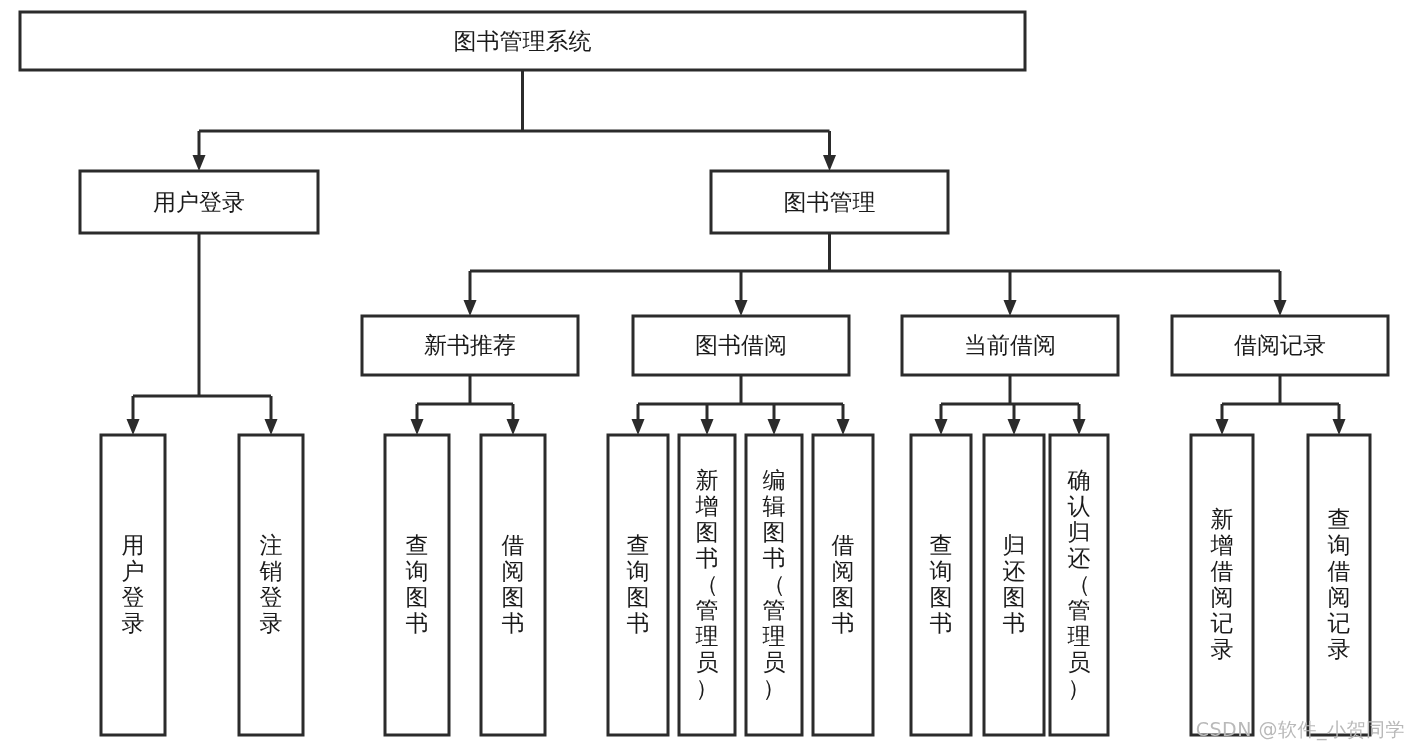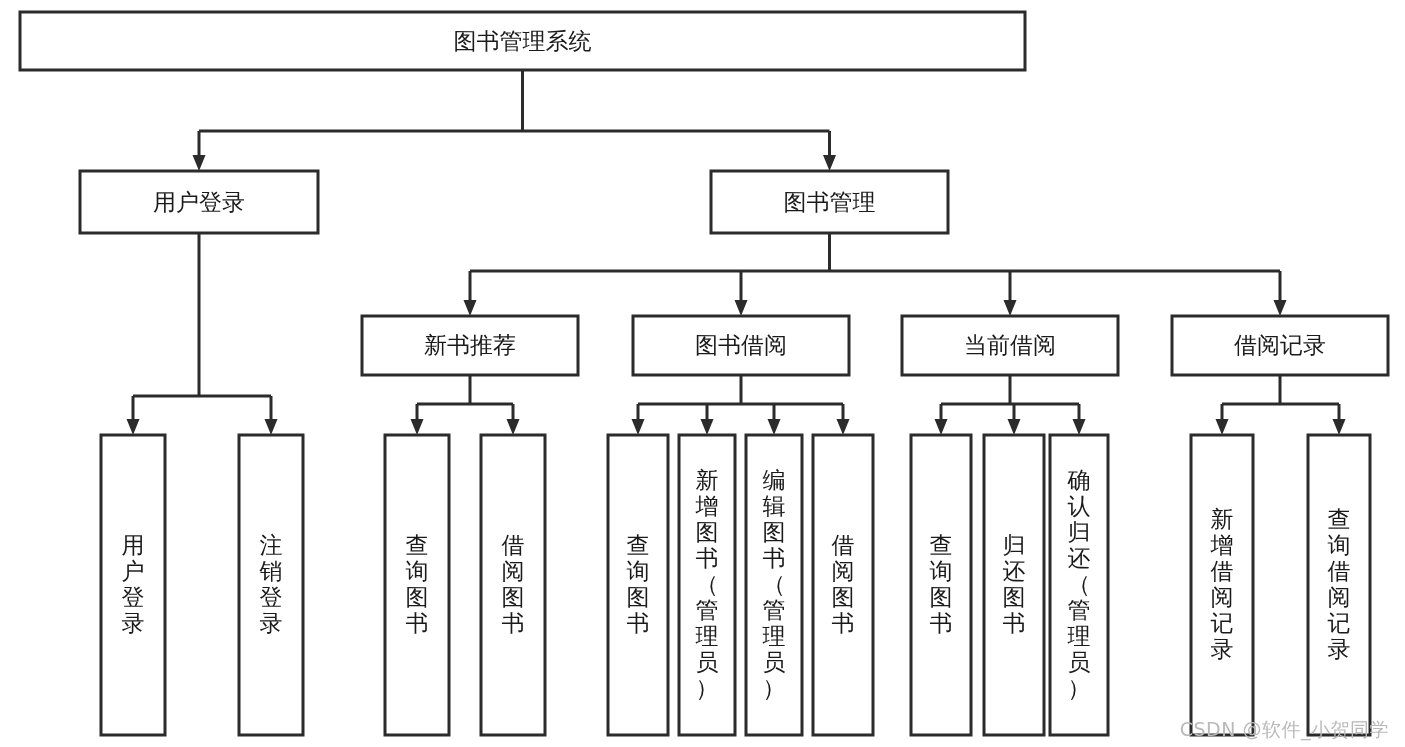"CSDN @软件_小贺同学" .watermark { right: 16px -> 0 }
